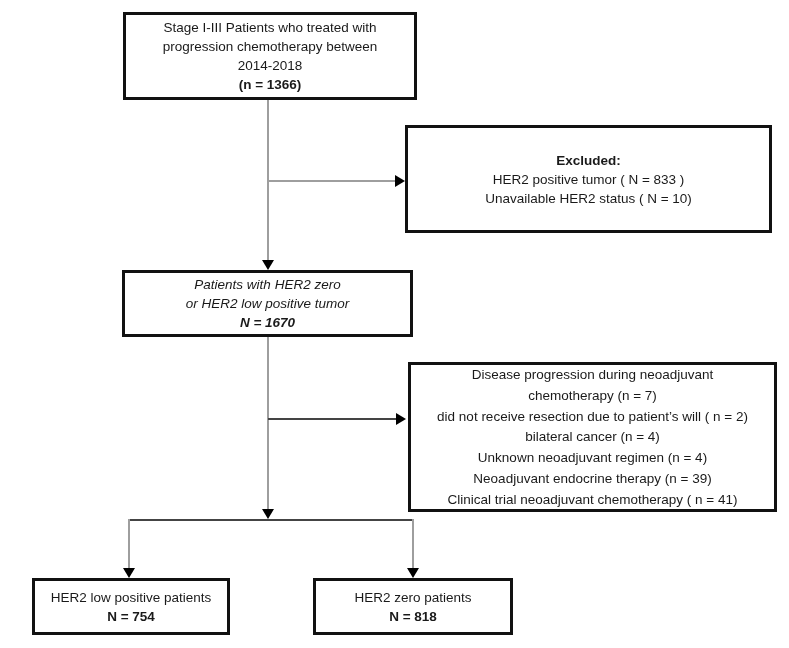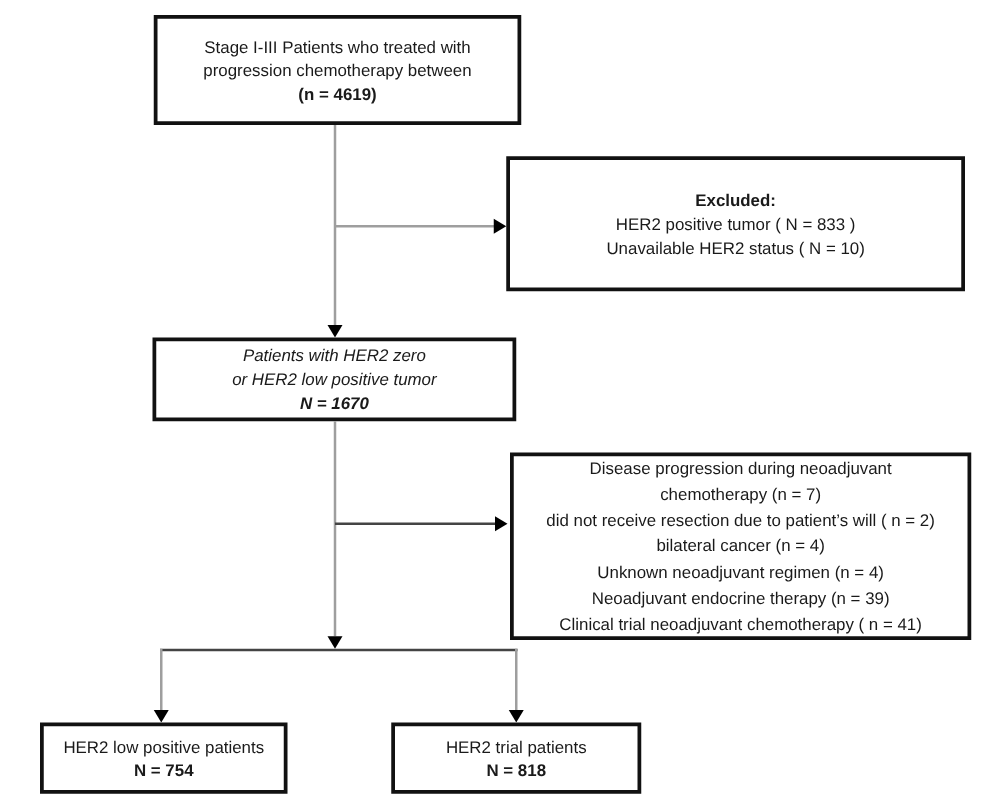"2014-2018" div.bline { html: none -> <div>2014-2018</div> }
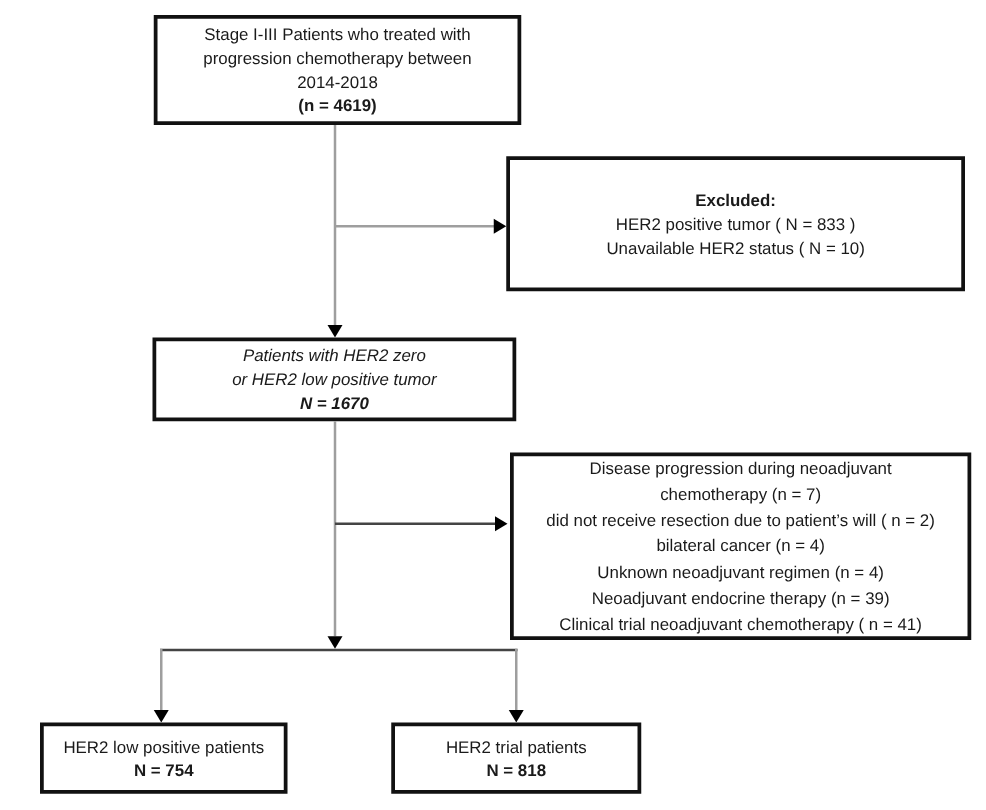"(n = 4619)" div.bline { text: 4619 -> 1366 }
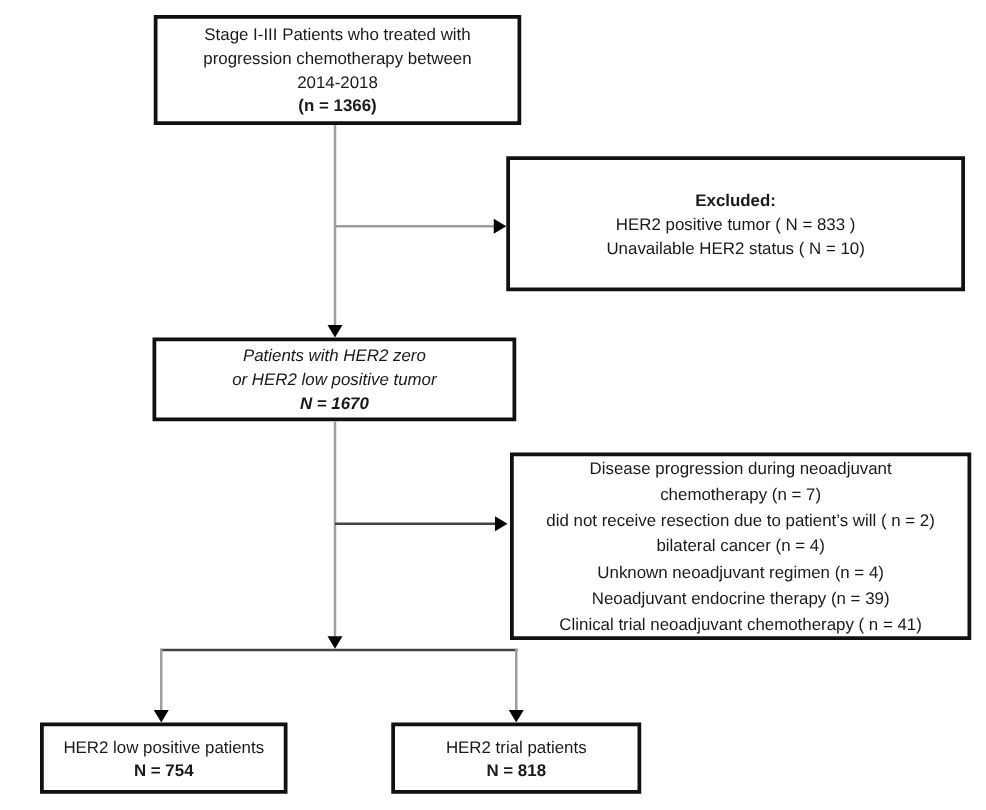"HER2 trial patients" div.bline { text: trial -> zero }
